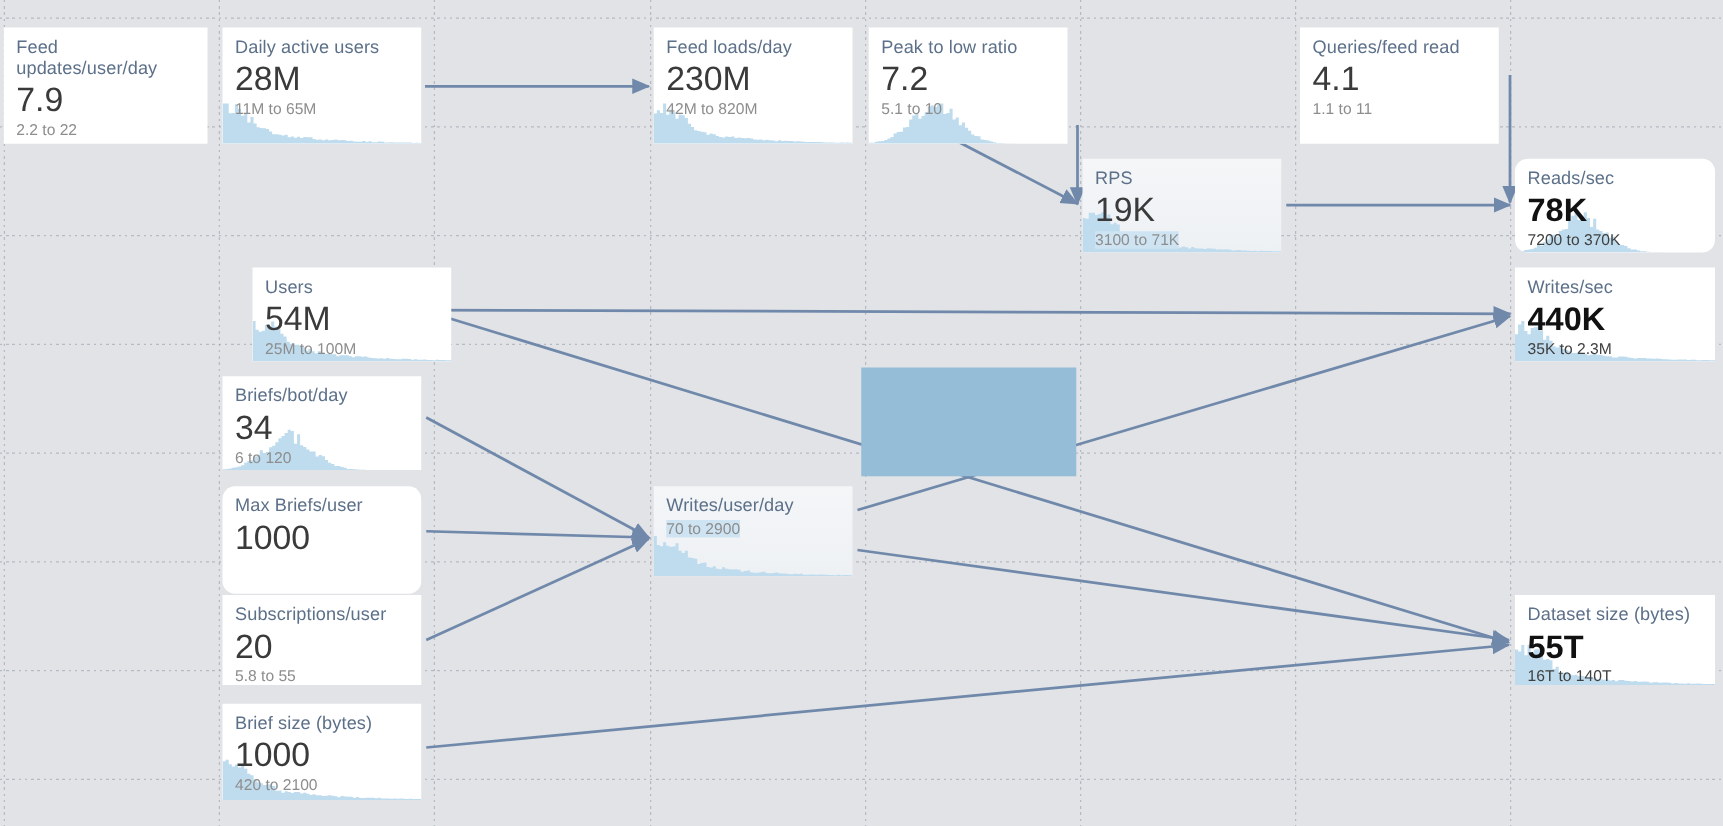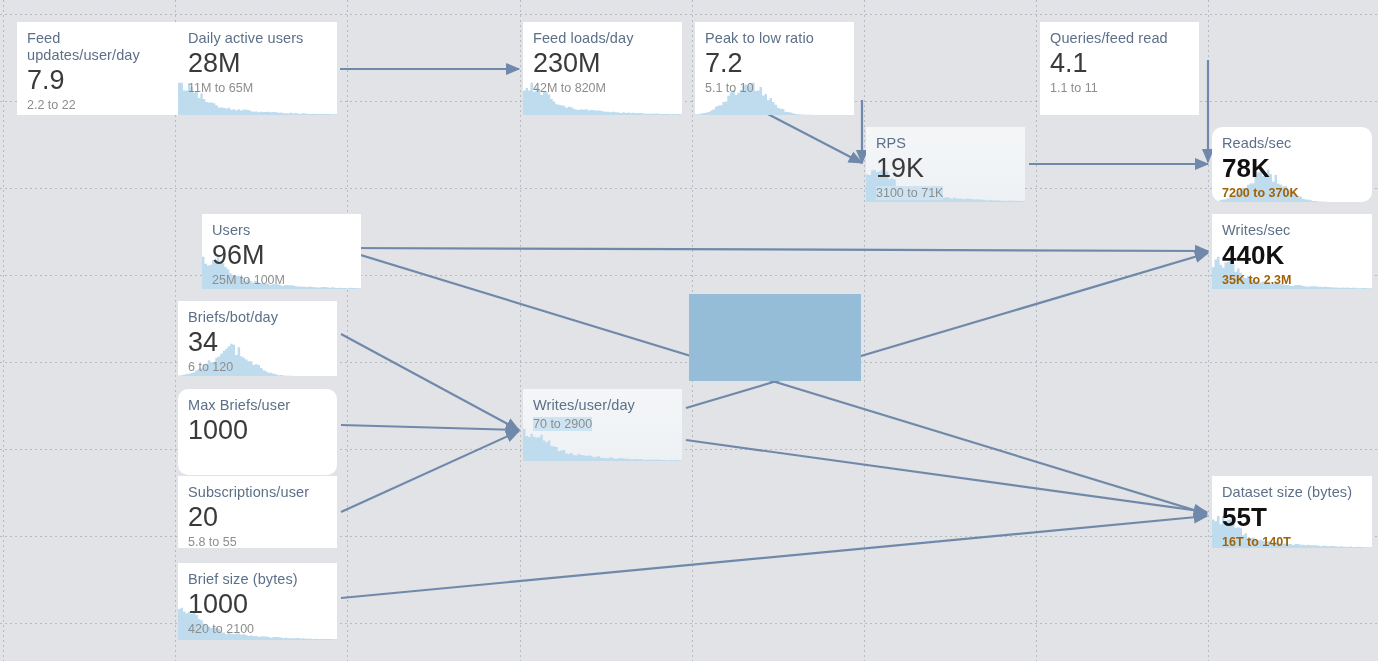"Feed" div.card { left: 17px -> 3px }
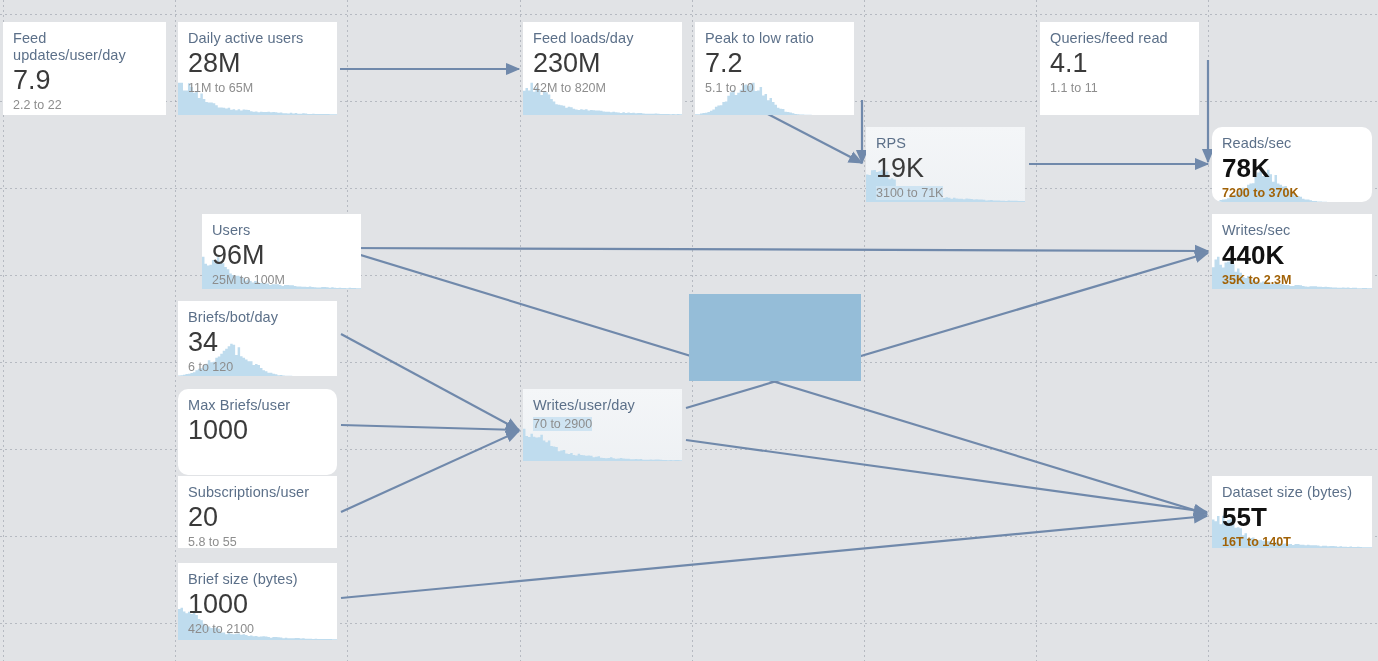"7200 to 370K" .card.bold .range { color: #a16207 -> #404040; font-weight: 700 -> 400 }
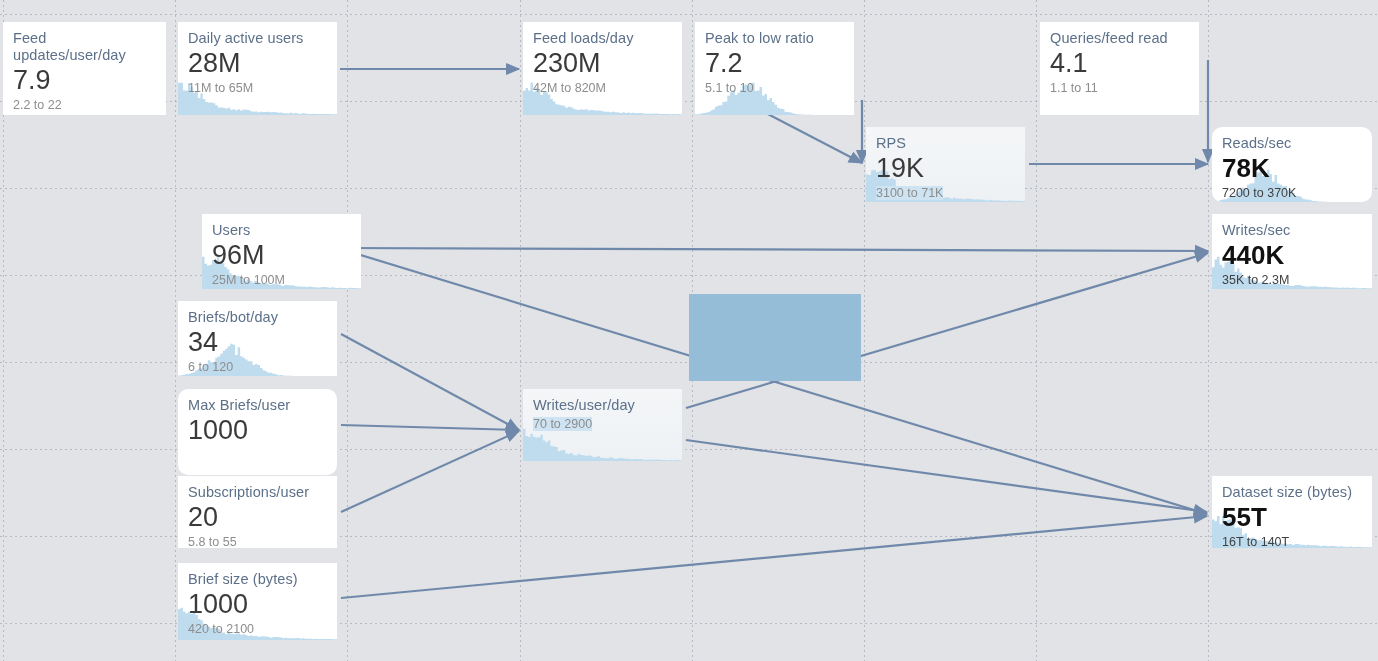"96M" div.value { text: 96M -> 54M }
